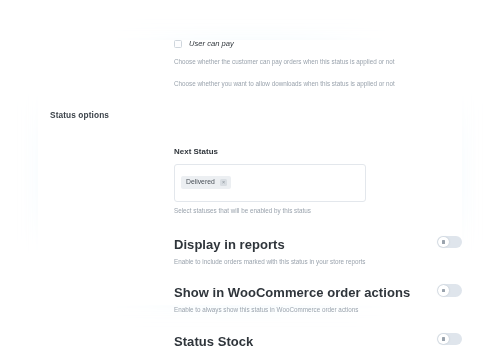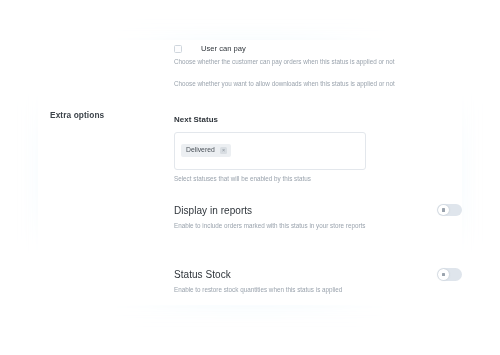"User can pay" .checkbox-row { align-items: flex-end -> flex-start; font-style: none -> italic; gap: 19px -> 7px }
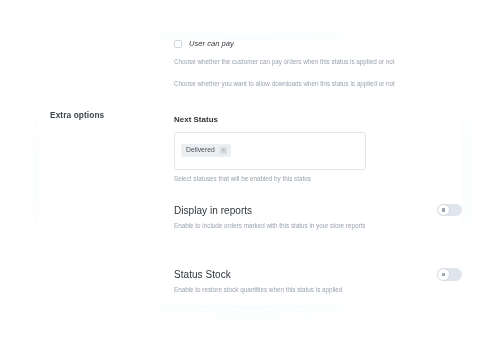"Extra options" div { text: Extra -> Status }
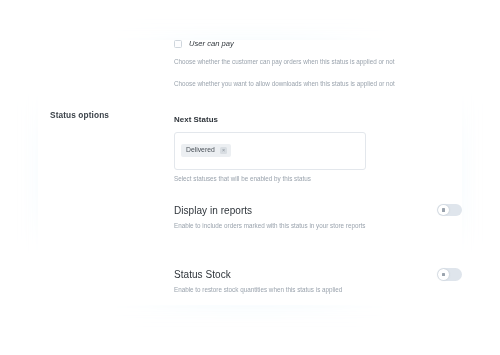"Next Status" .field-title { margin-top: none -> 32px }
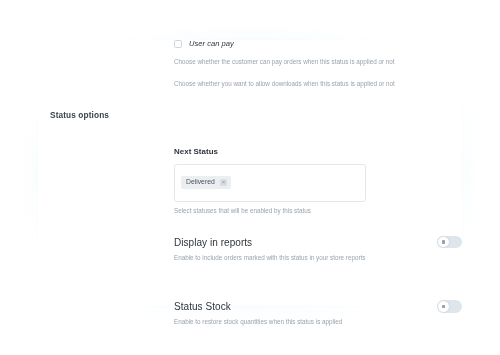"Display in reports" .setting-title { font-size: 10px -> 13px; font-weight: normal -> bold }
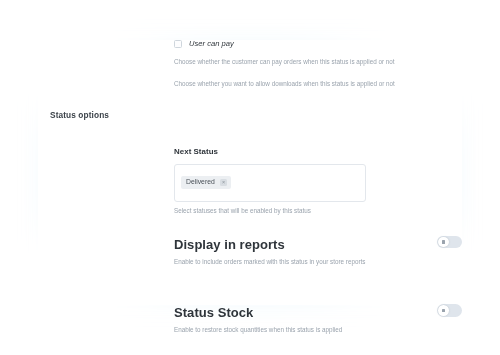"Show in WooCommerce order actions" div.setting-row { html: none -> <div> <div>Show in WooCommerce order actions</div> <div> <span> <span></span> </span> </div> <div>Enable to always show this status in WooCommerce order actions</div> </div> }
